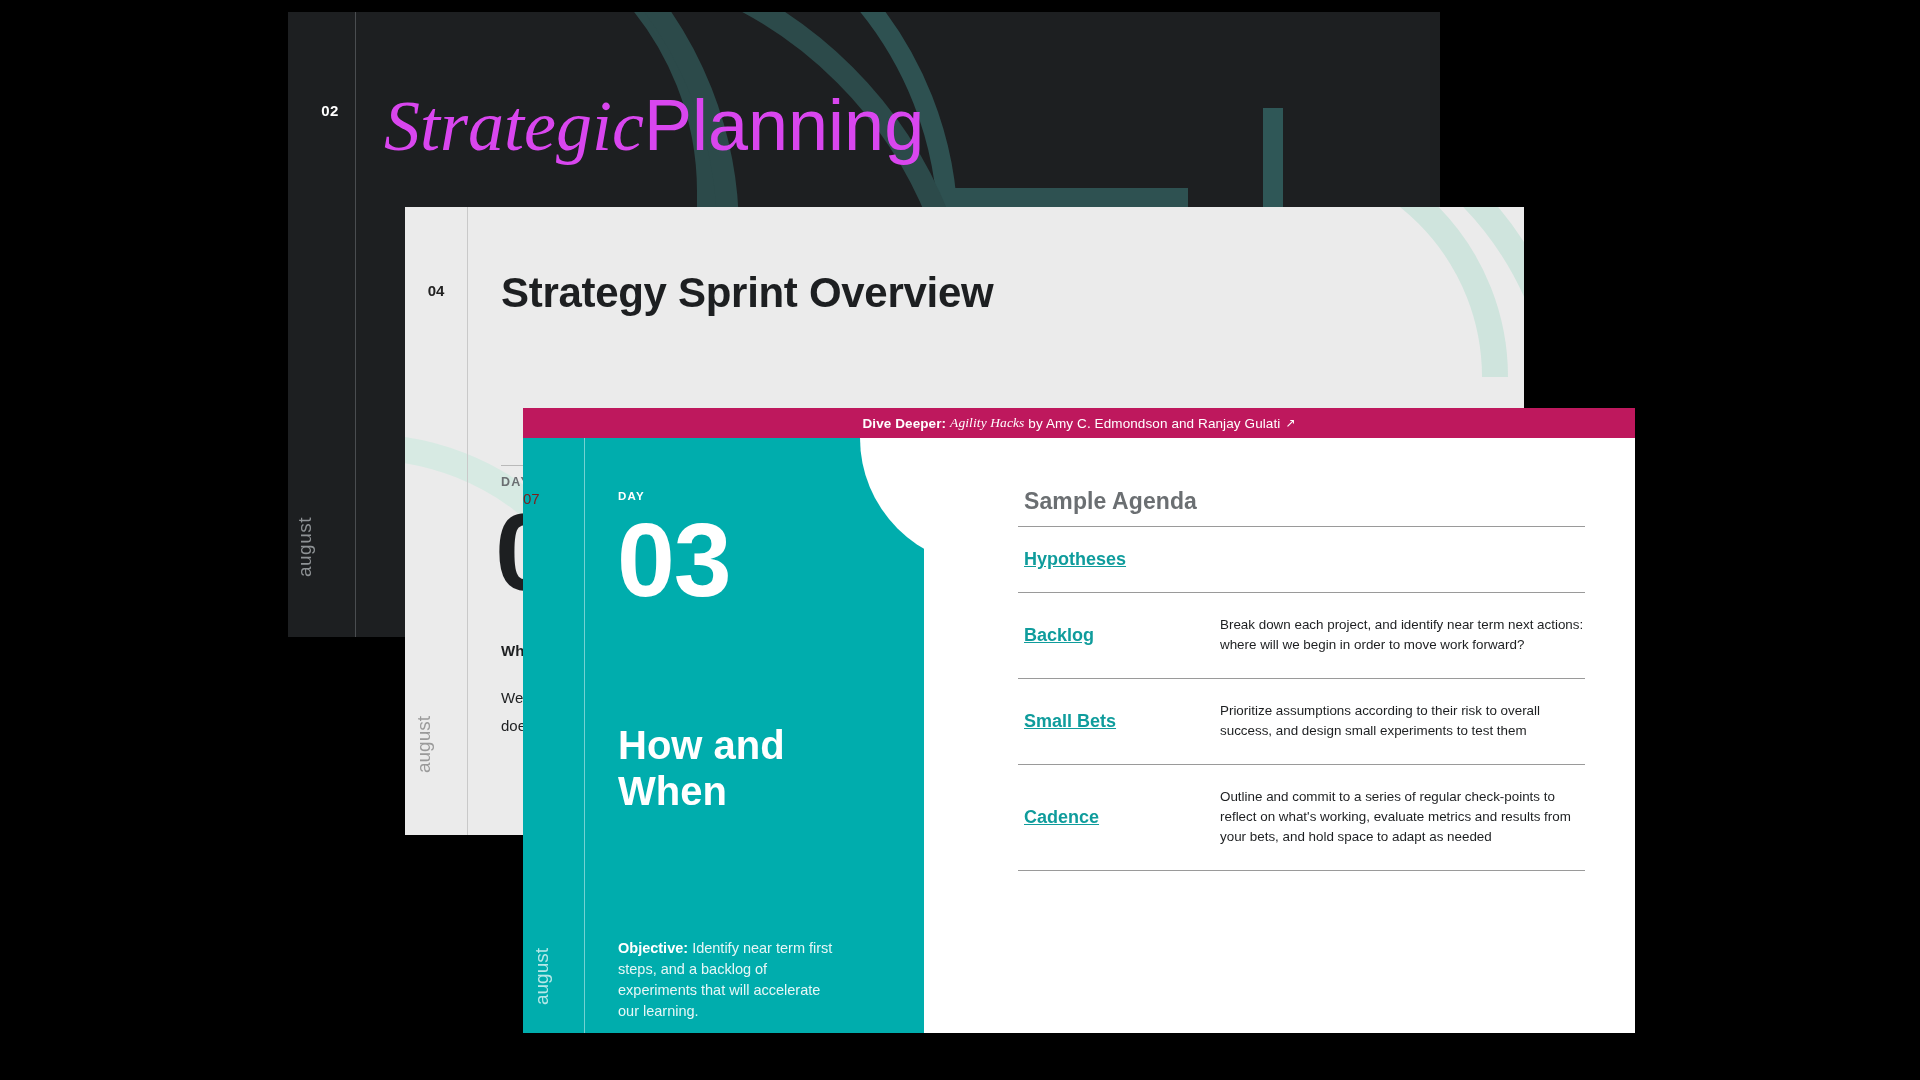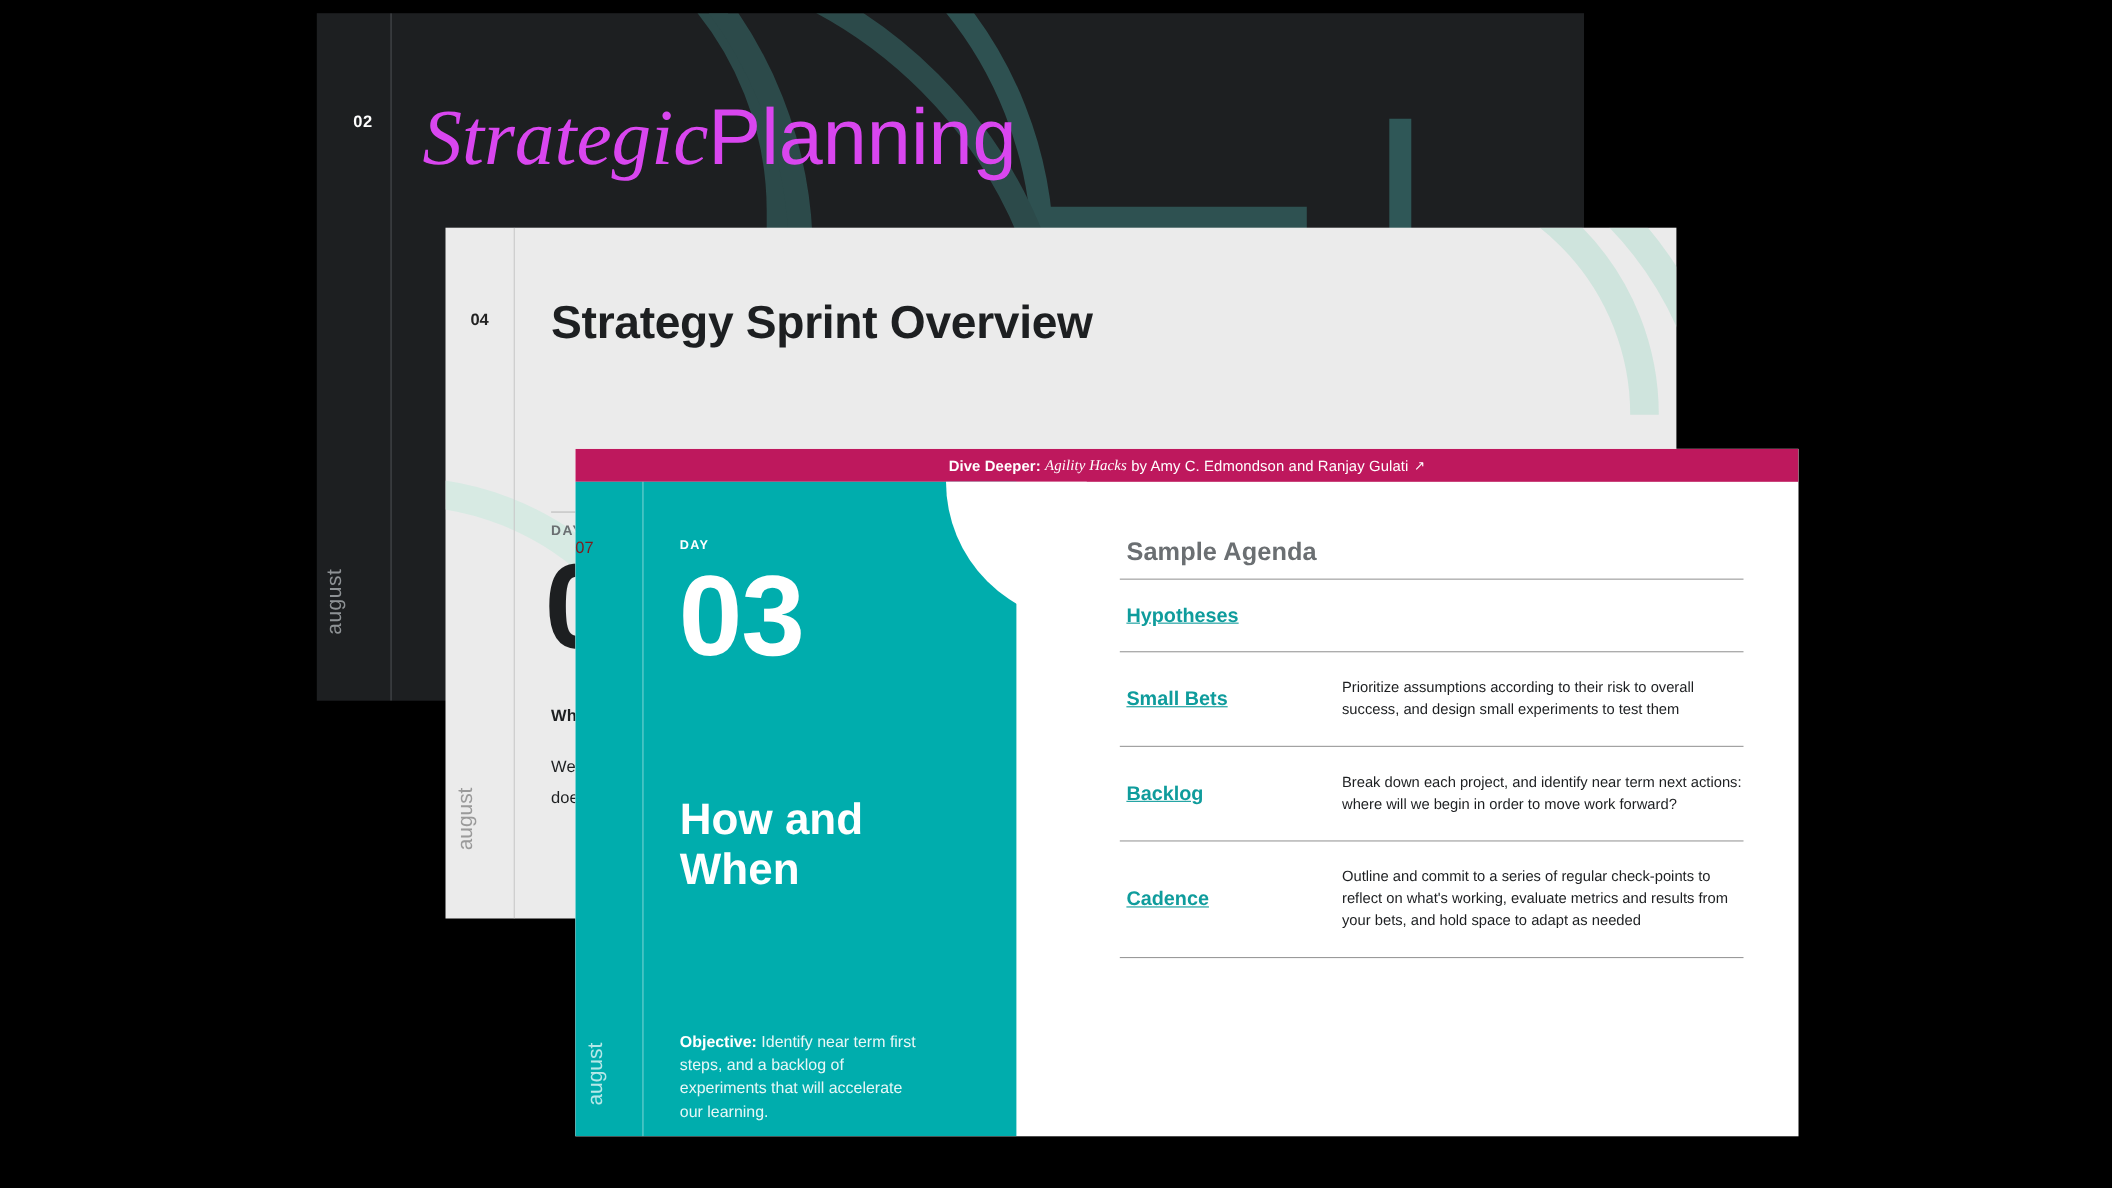"Small Bets" div.arow { order: before "Backlog" -> after "Backlog" }
